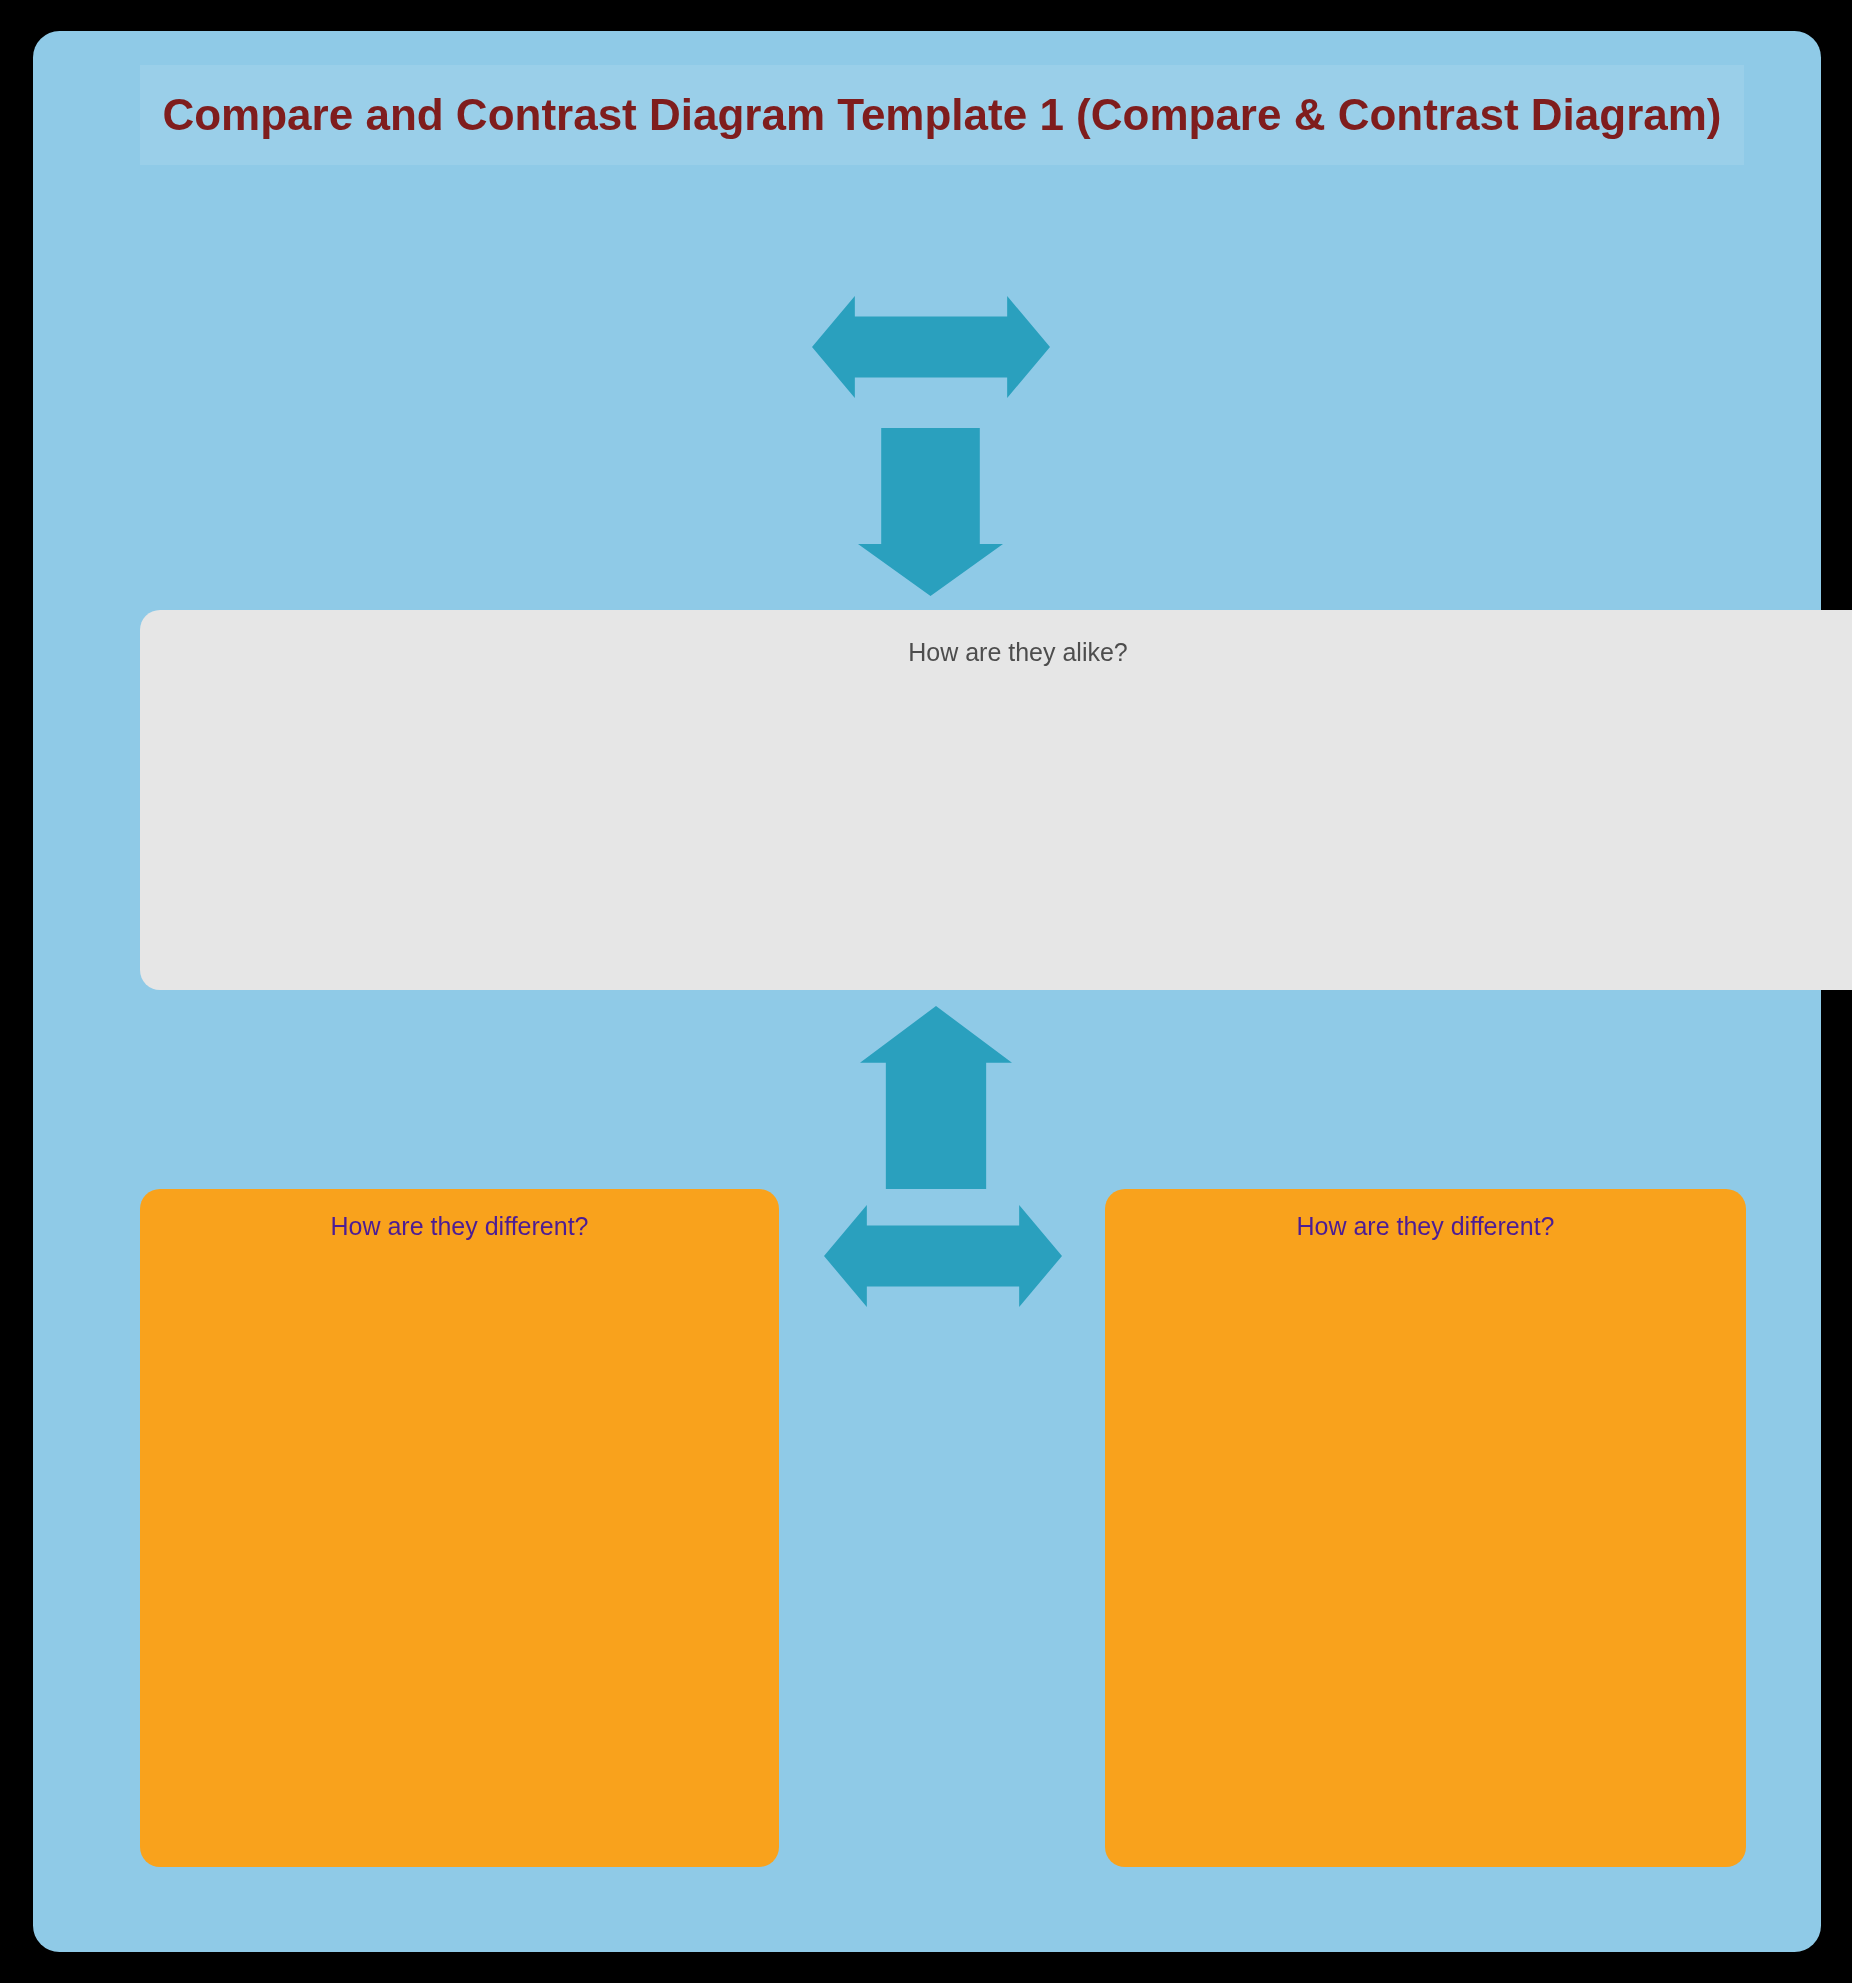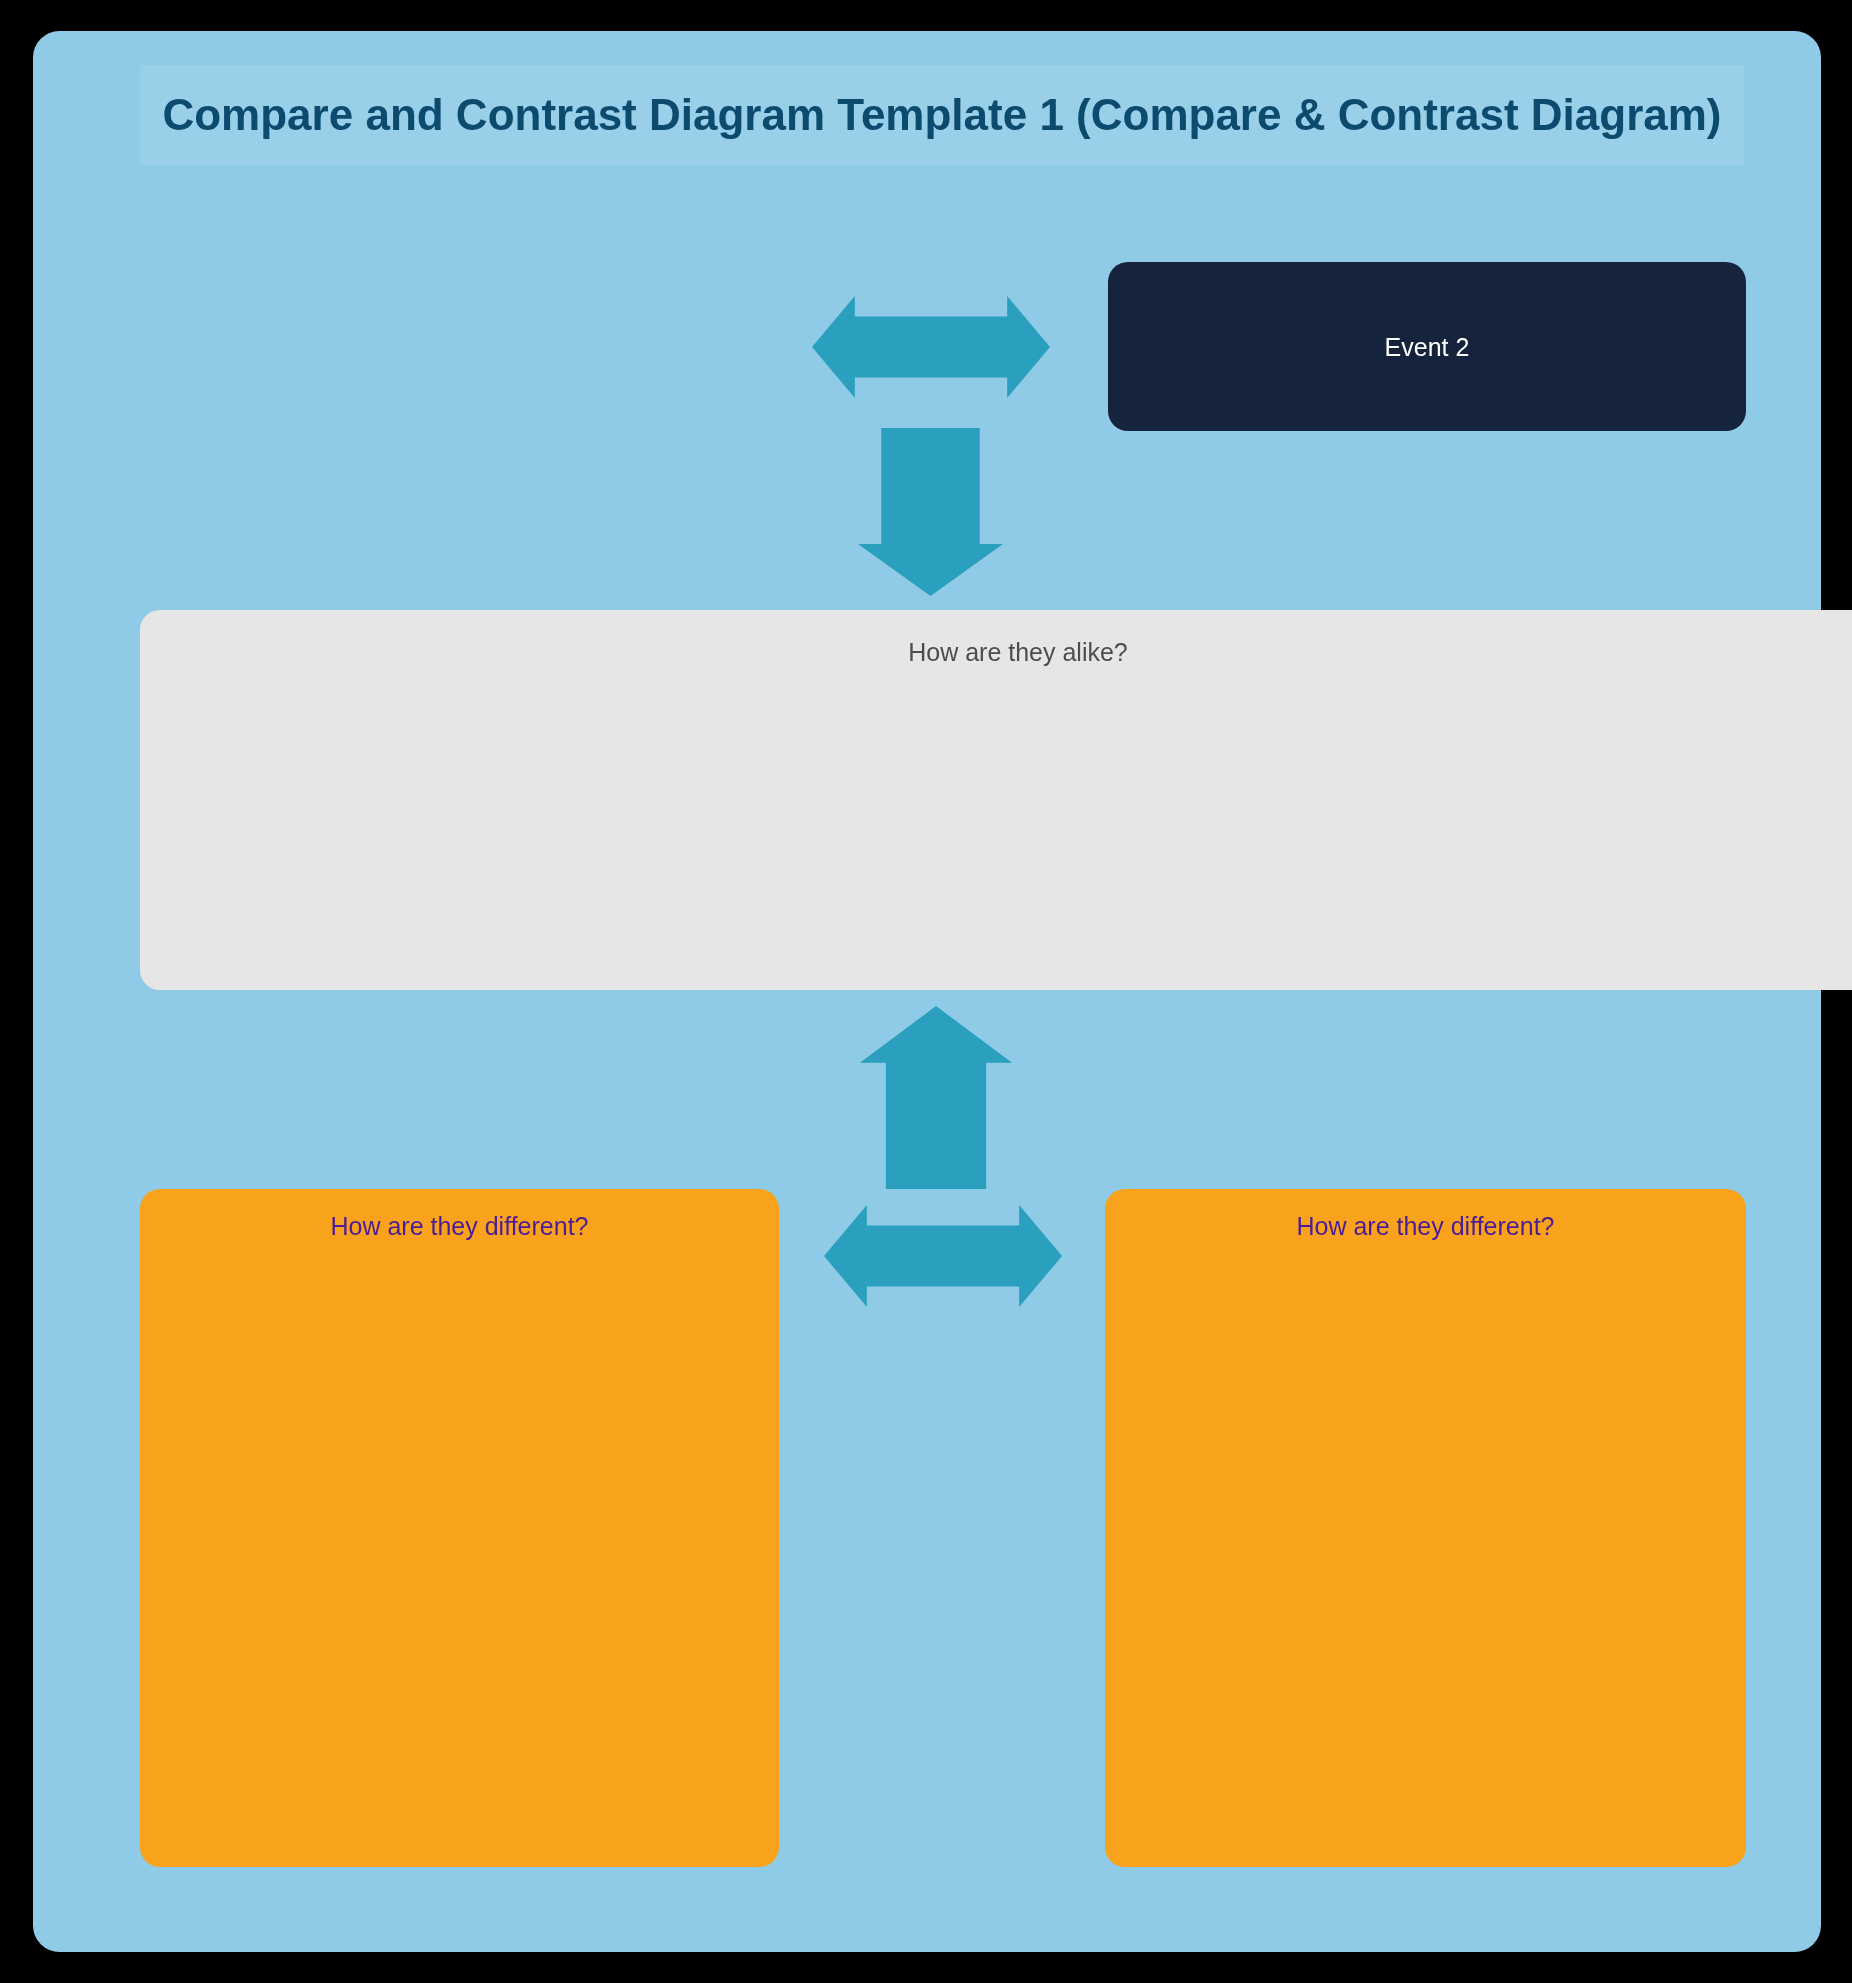"Compare and Contrast Diagram Template" h1.title { color: #0c4a6e -> #7f1d1d }
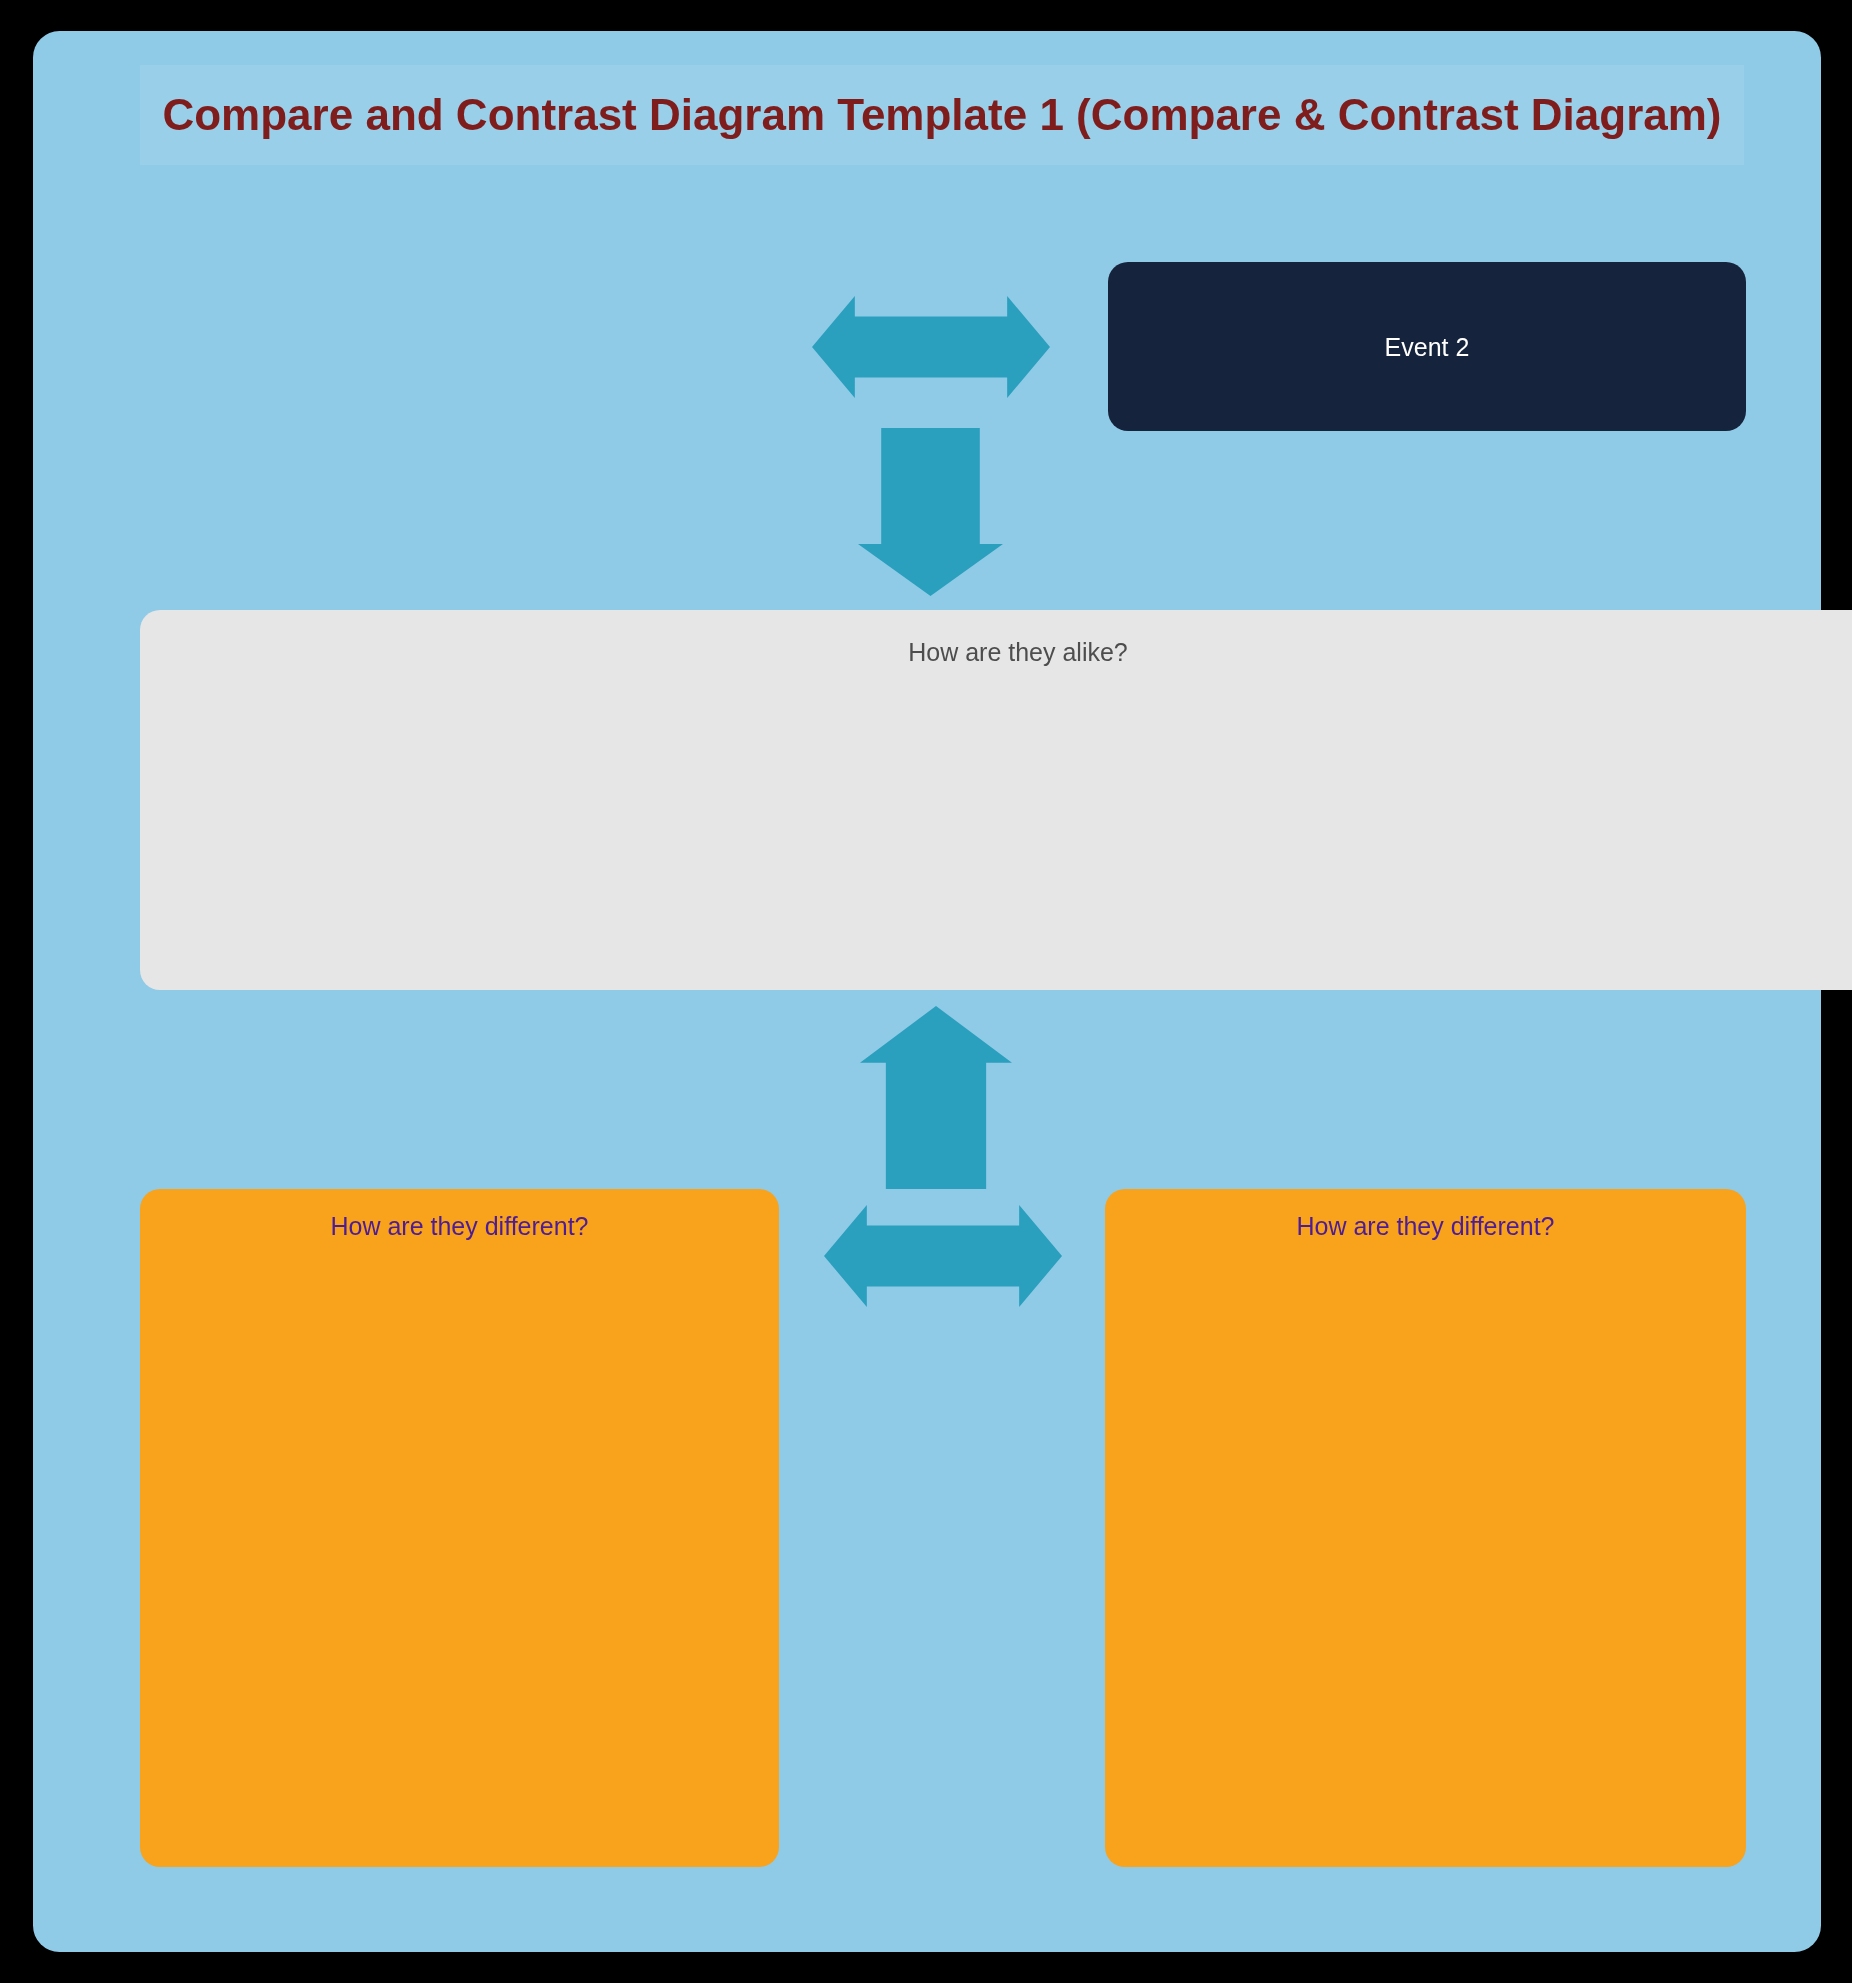"Event 2" div.node { html: <div> <span>Event 2</span> </div> -> none }
